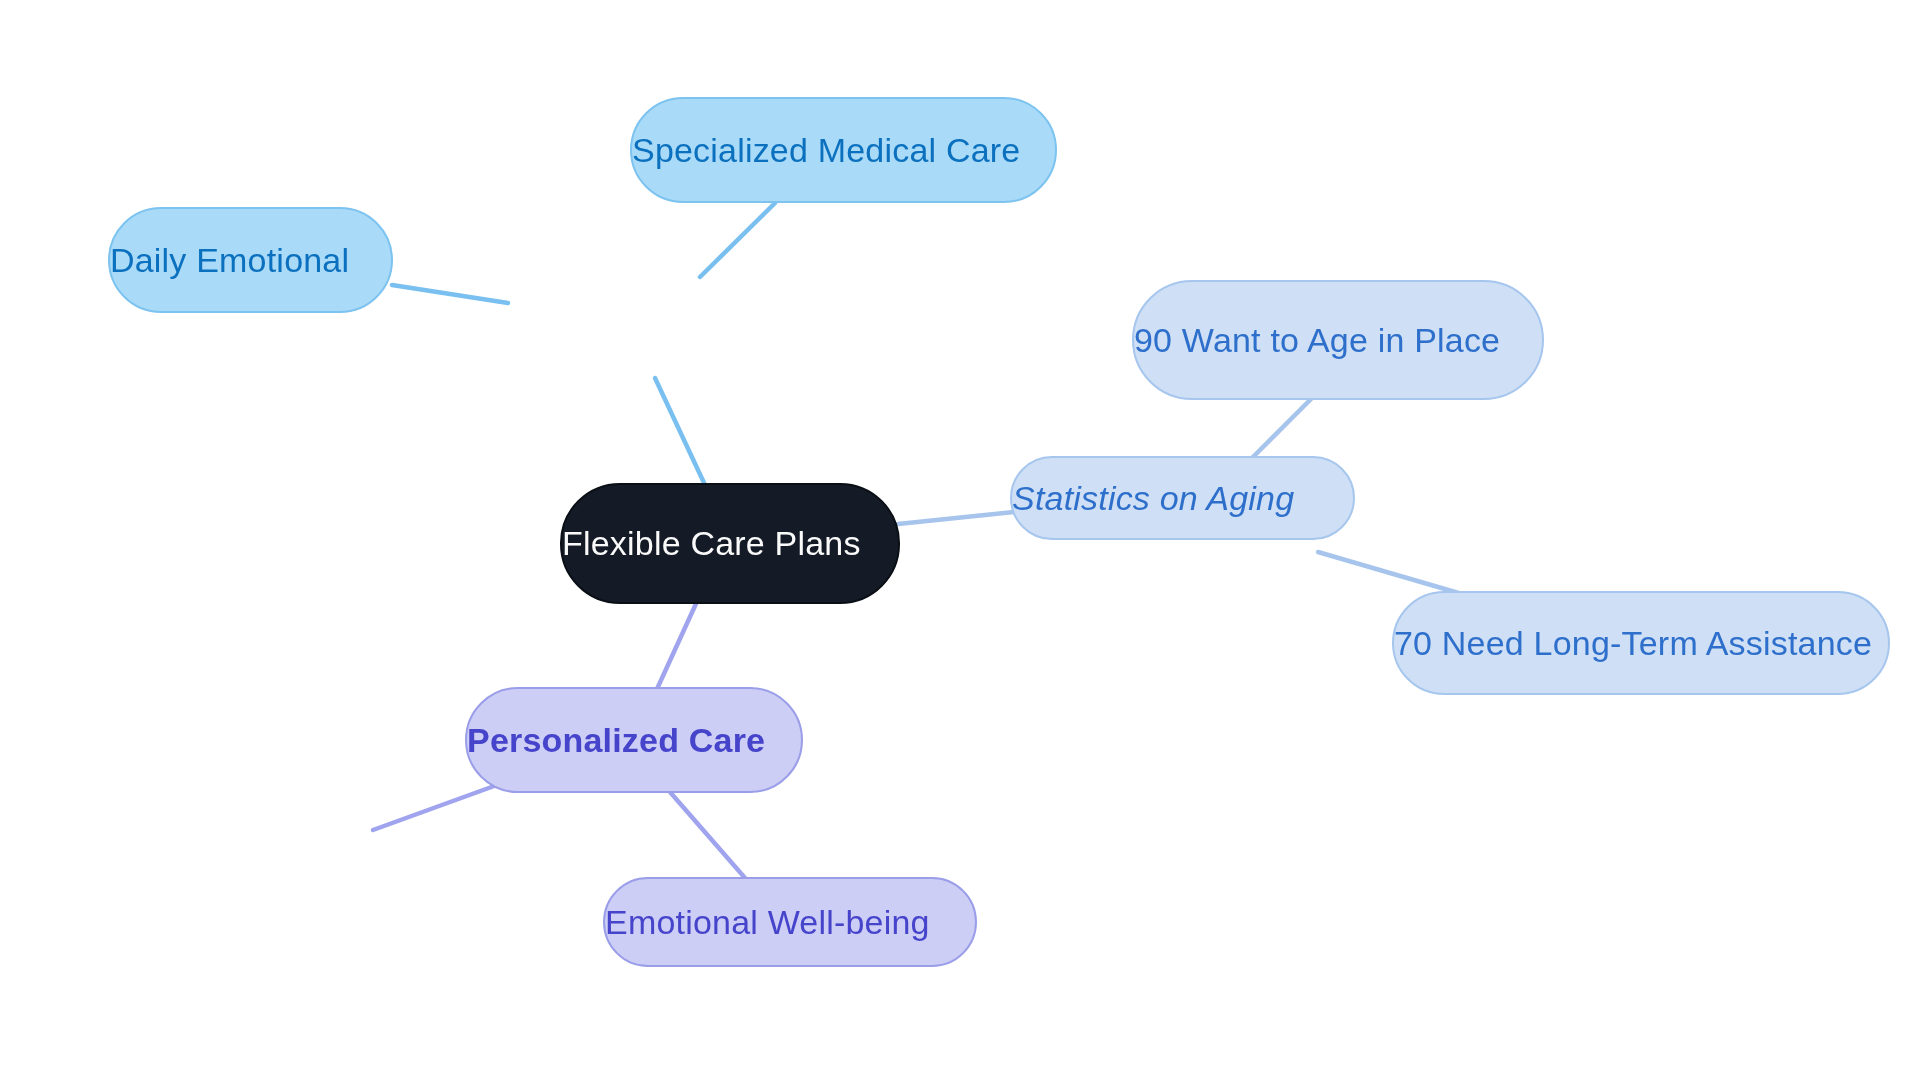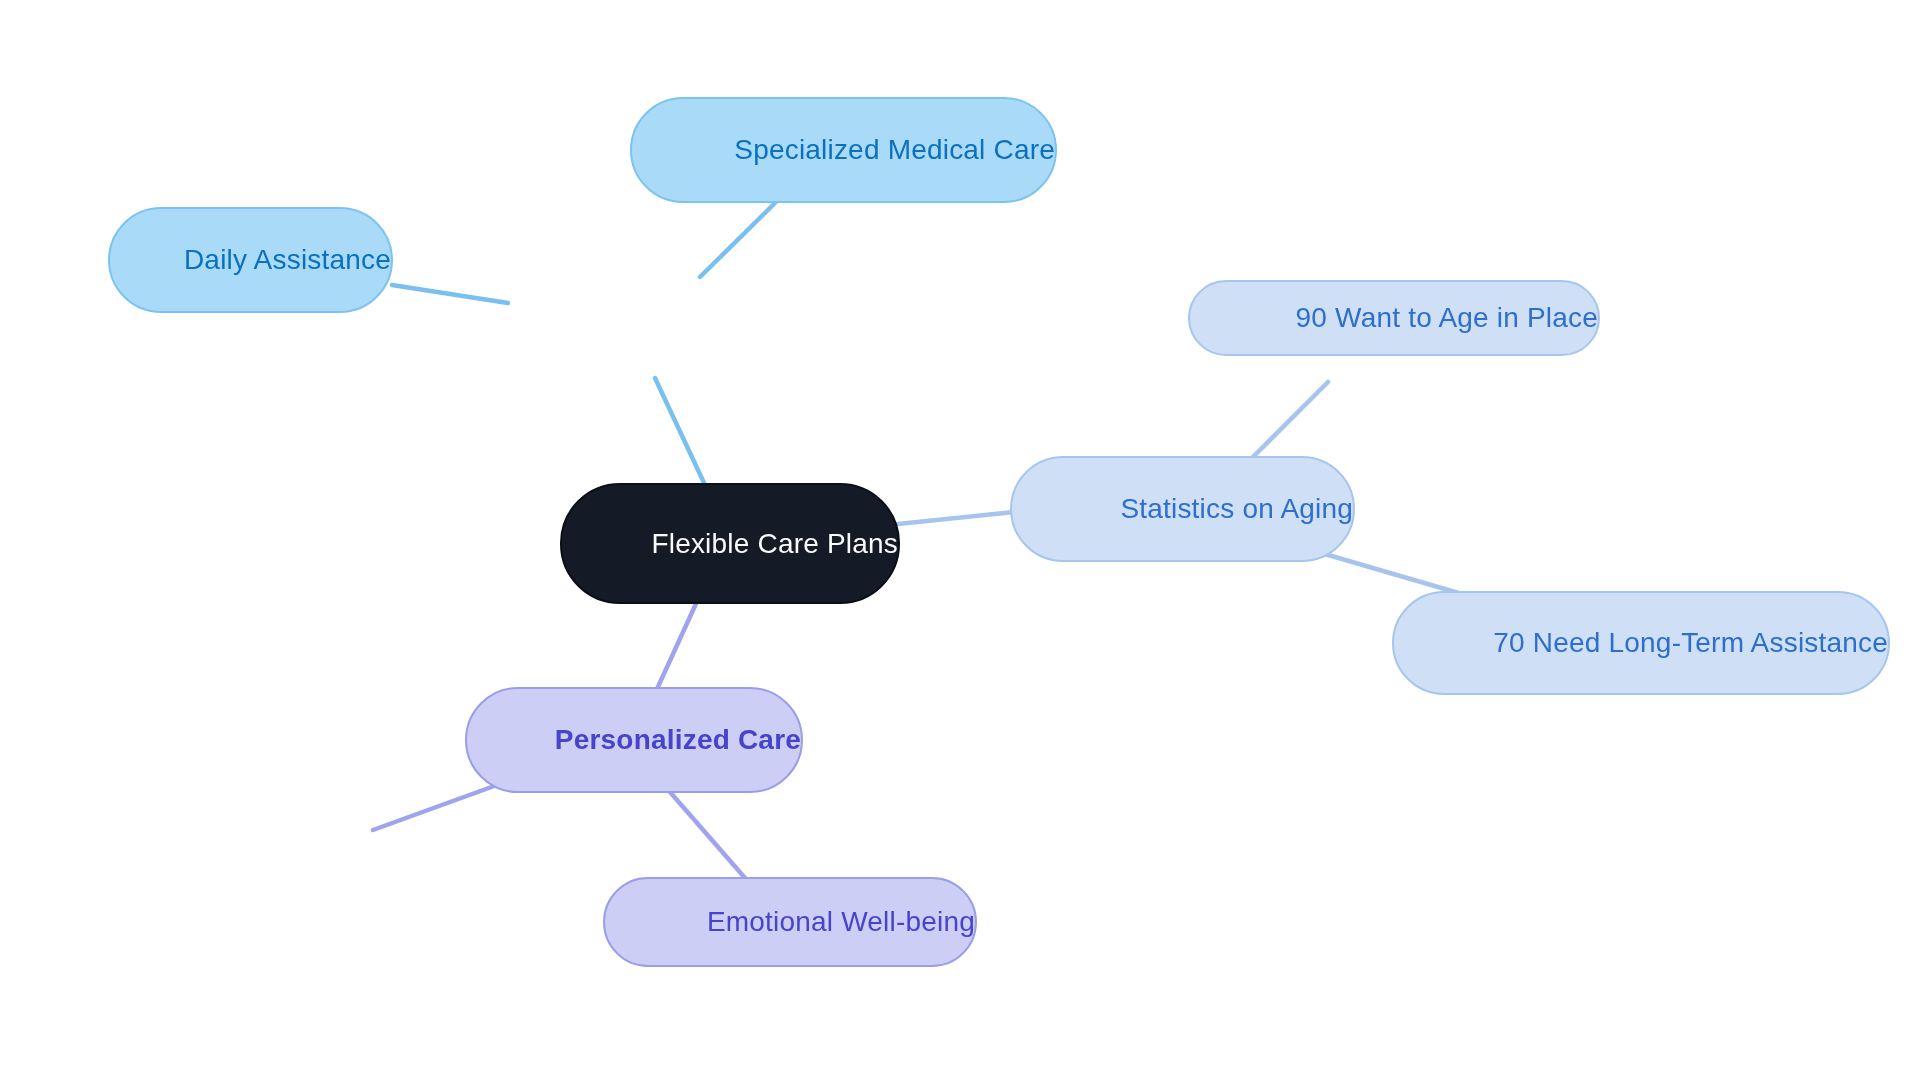"Specialized Medical Care" .node { font-size: 28px -> 34px; justify-content: flex-end -> flex-start }
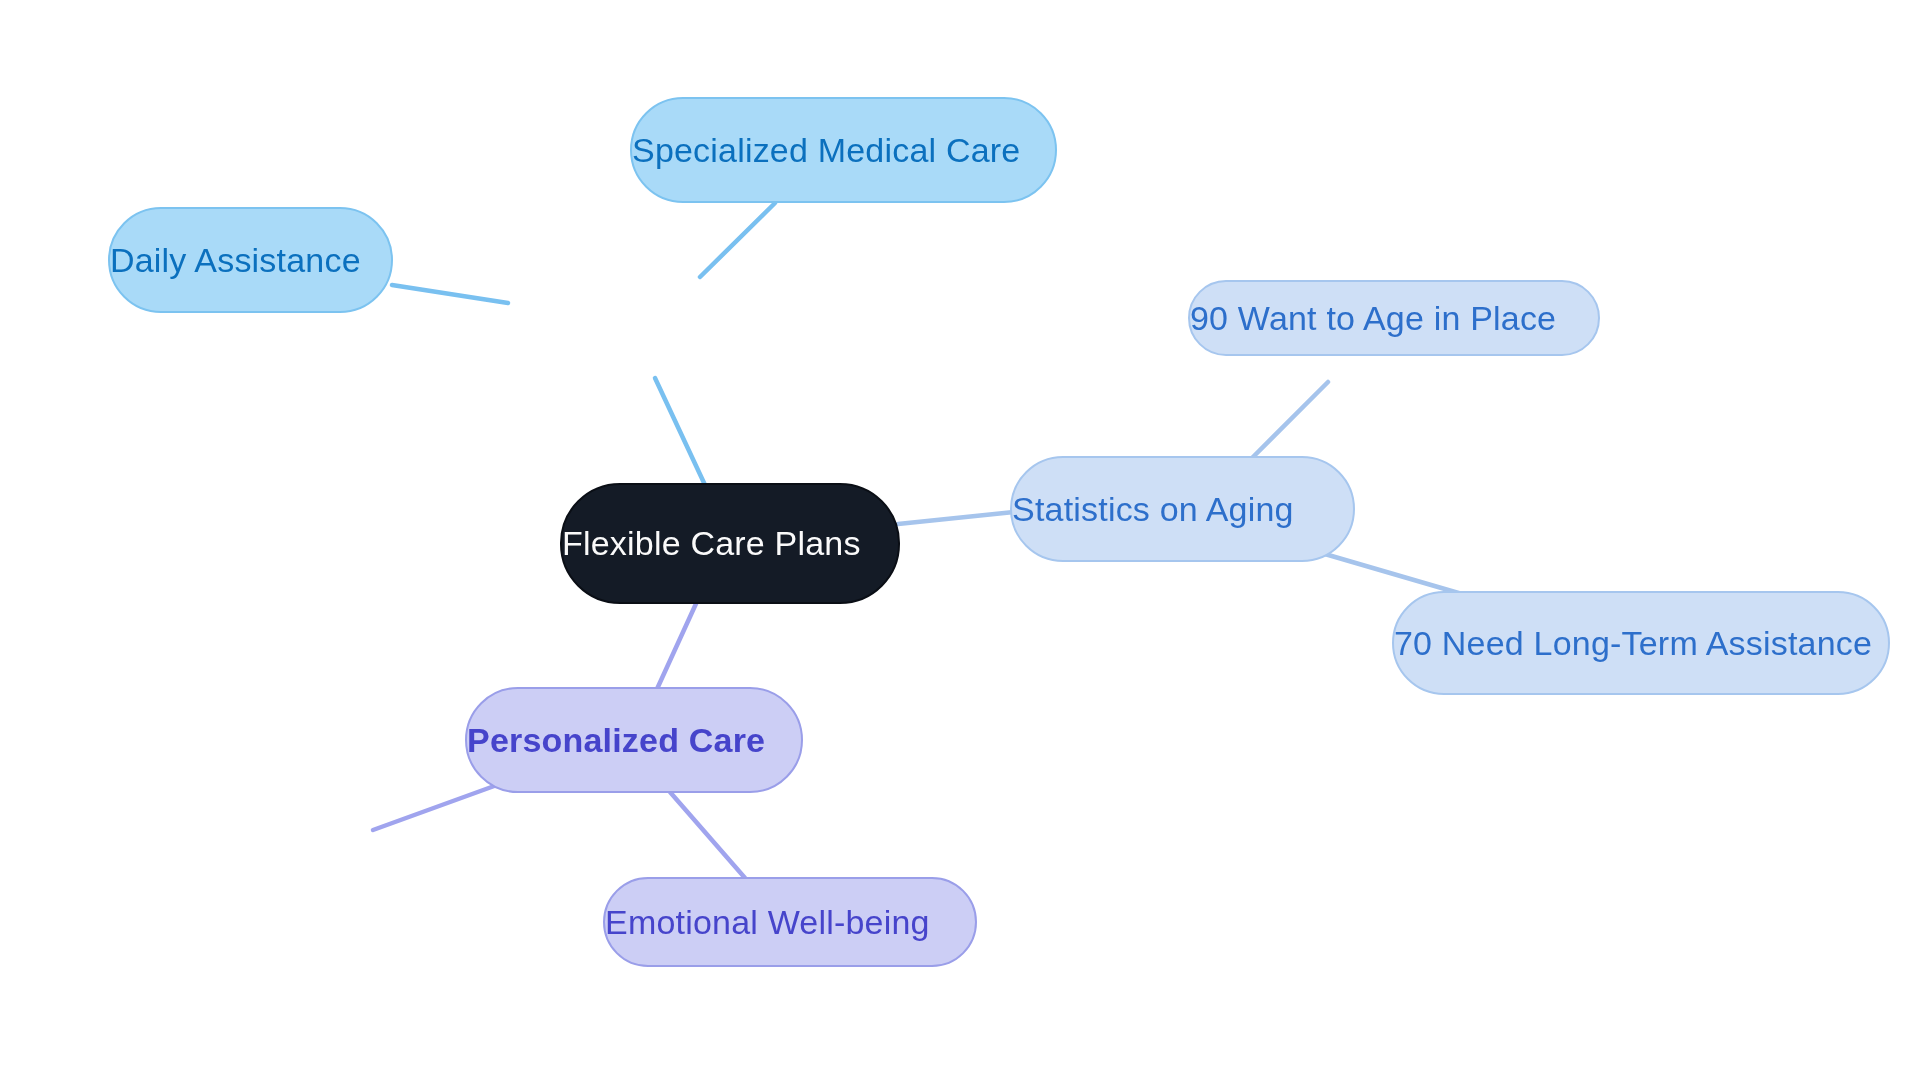"Daily Assistance" span { text: Assistance -> Emotional }
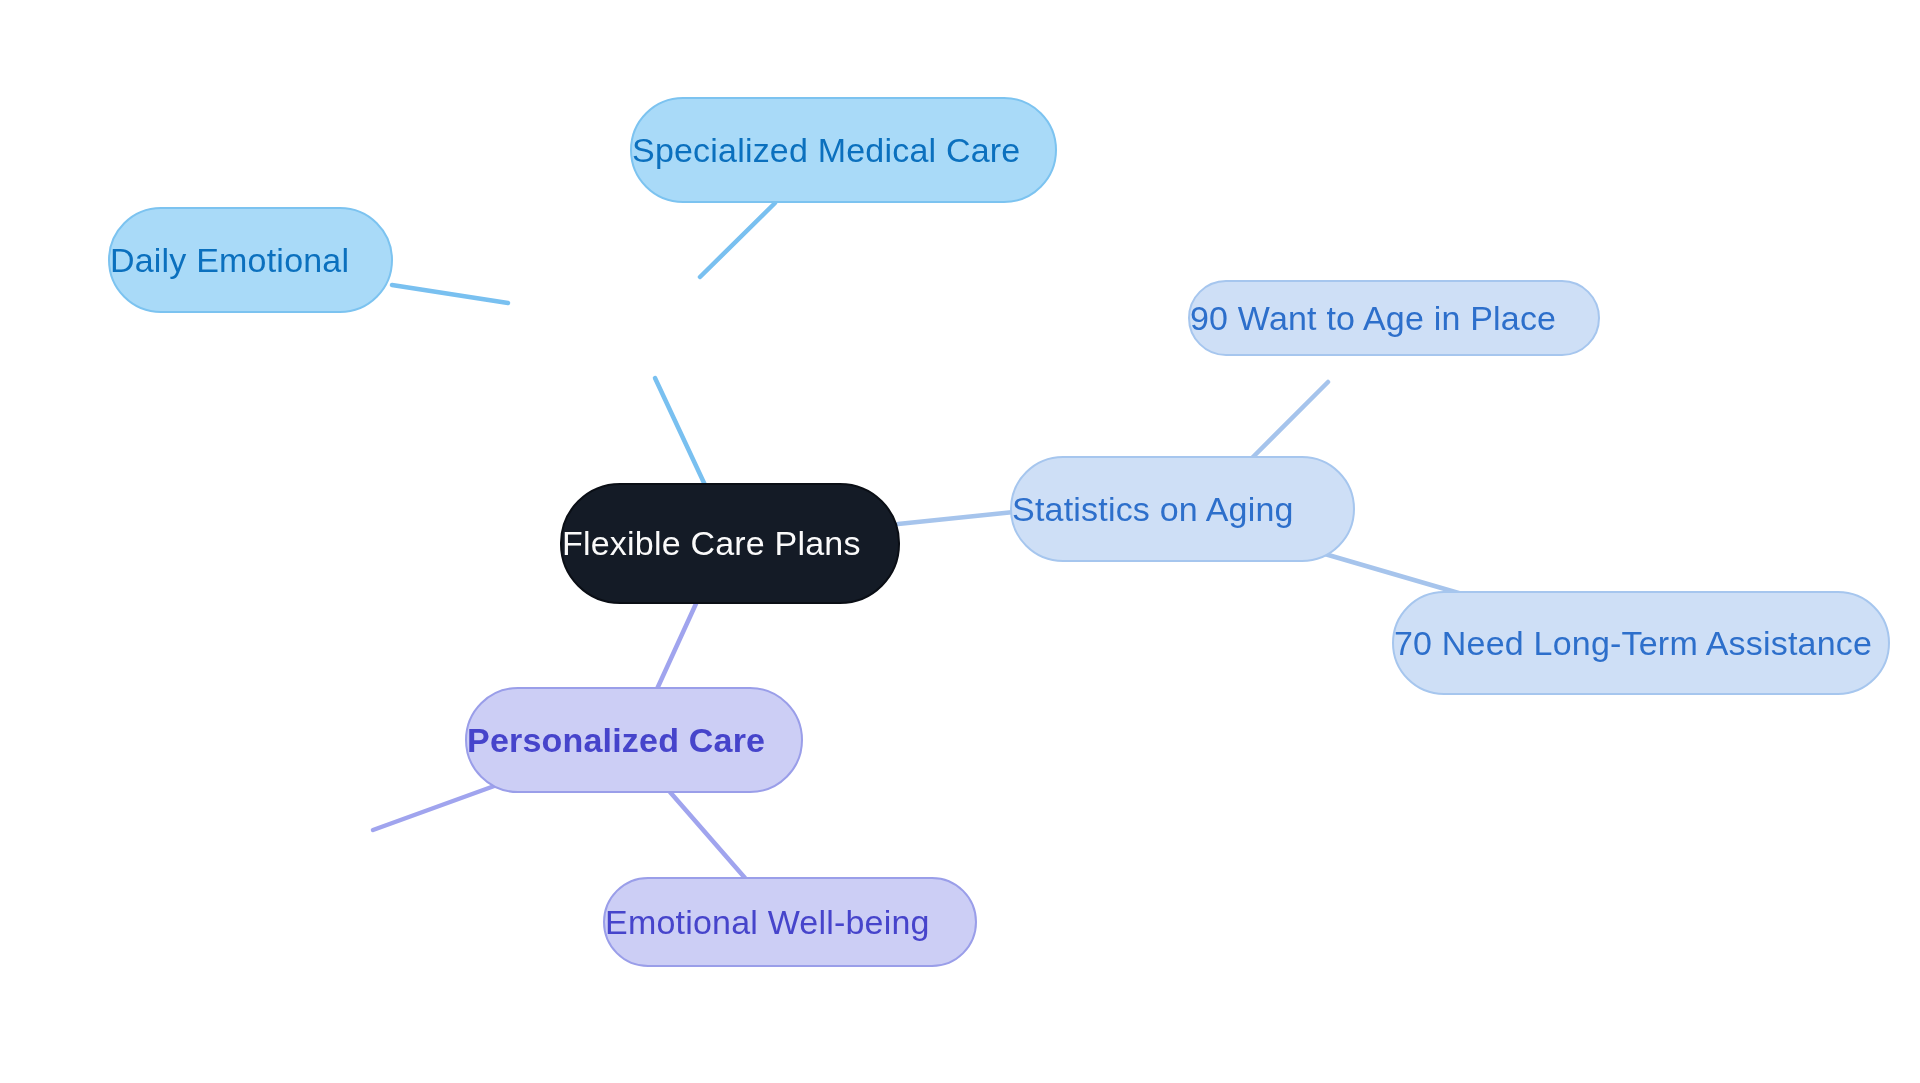"90 Want to Age in" .n-90want { height: 76px -> 120px; left: 1188px -> 1132px }
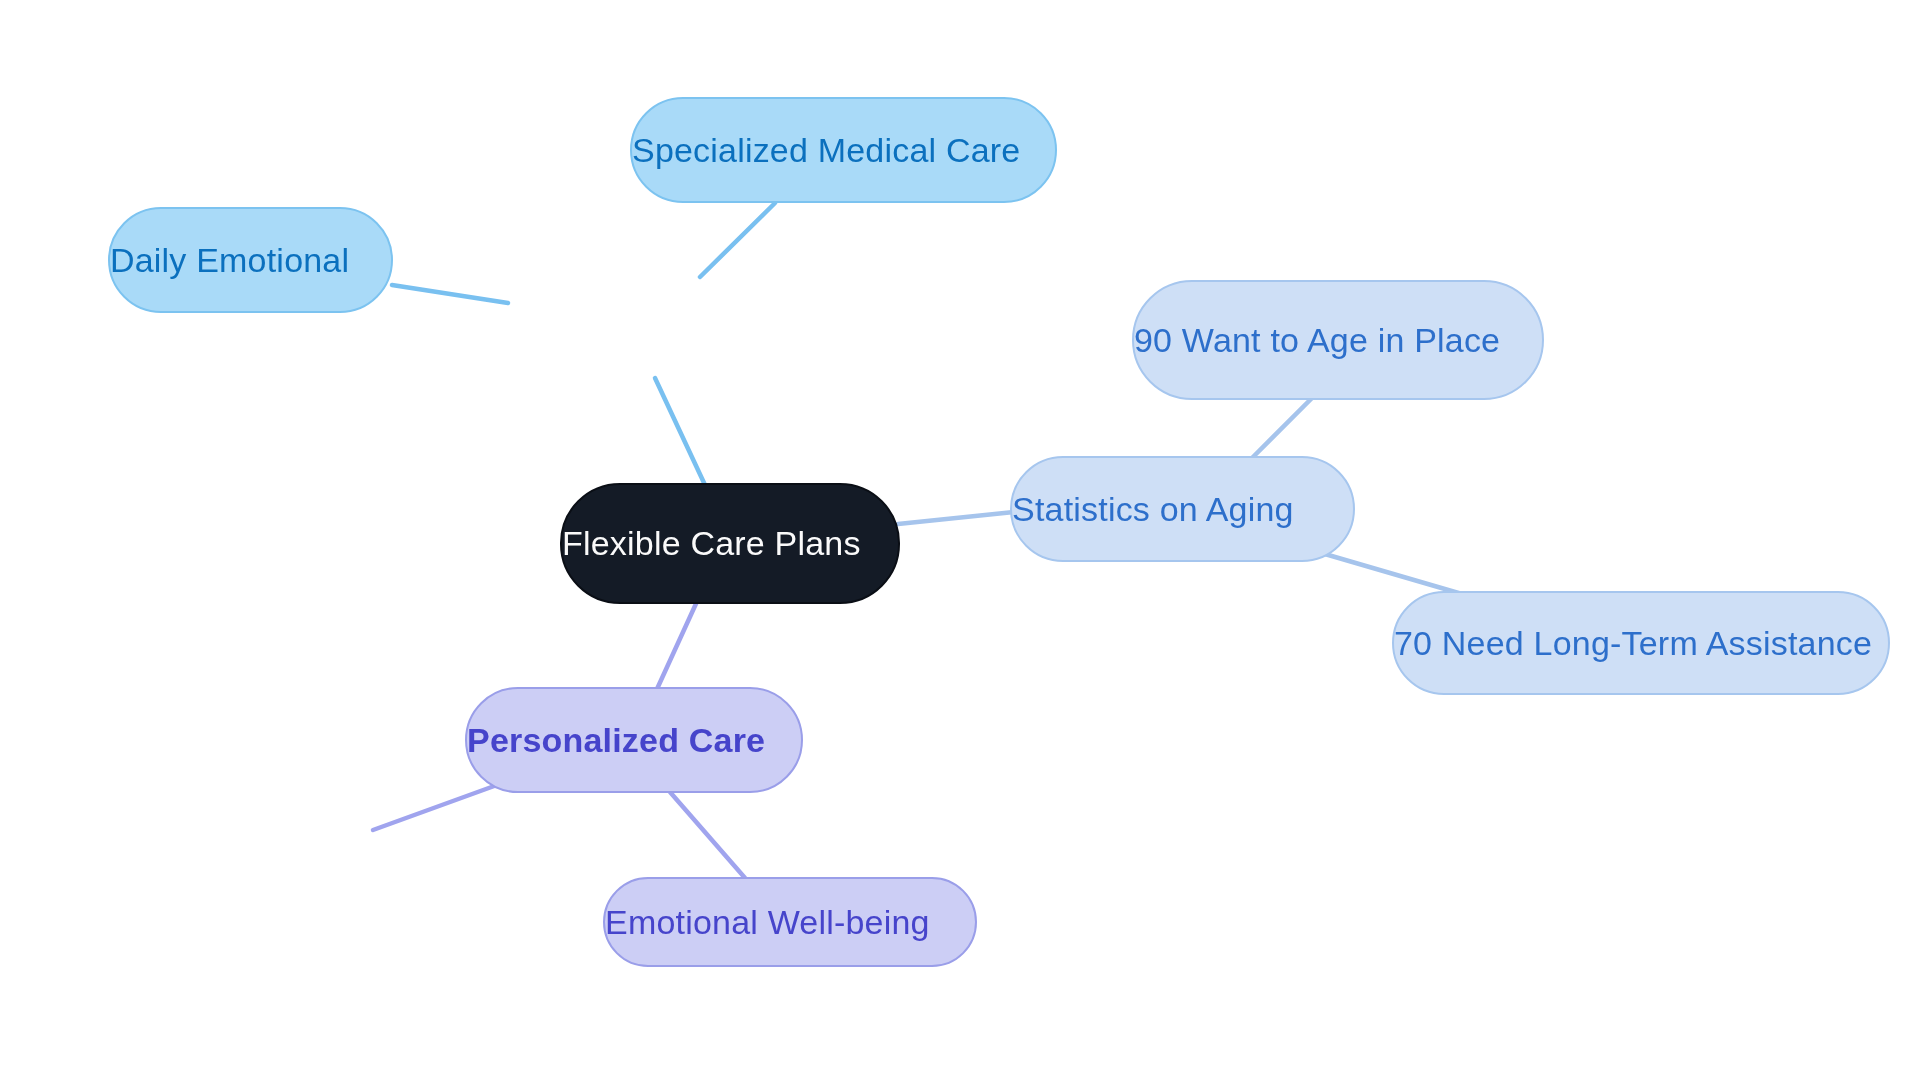"Statistics on Aging" .n-statistics { font-style: none -> italic; height: 106px -> 84px }
